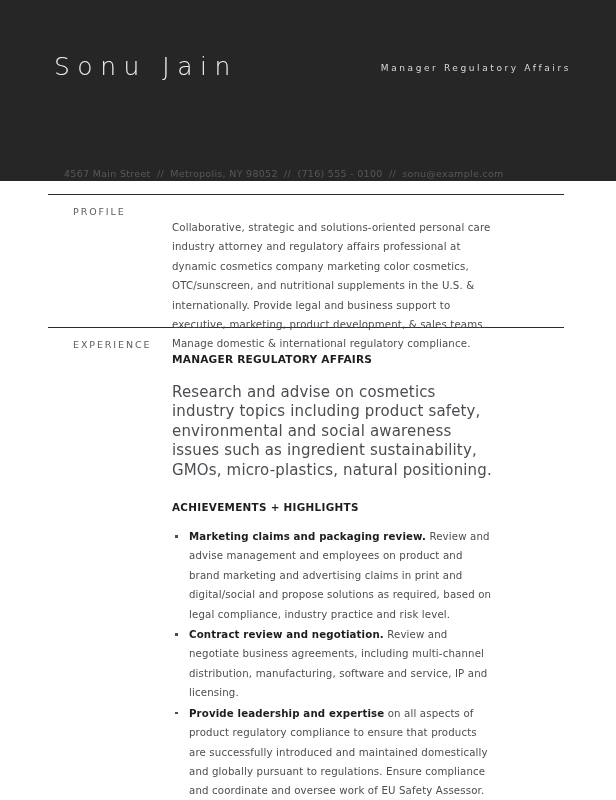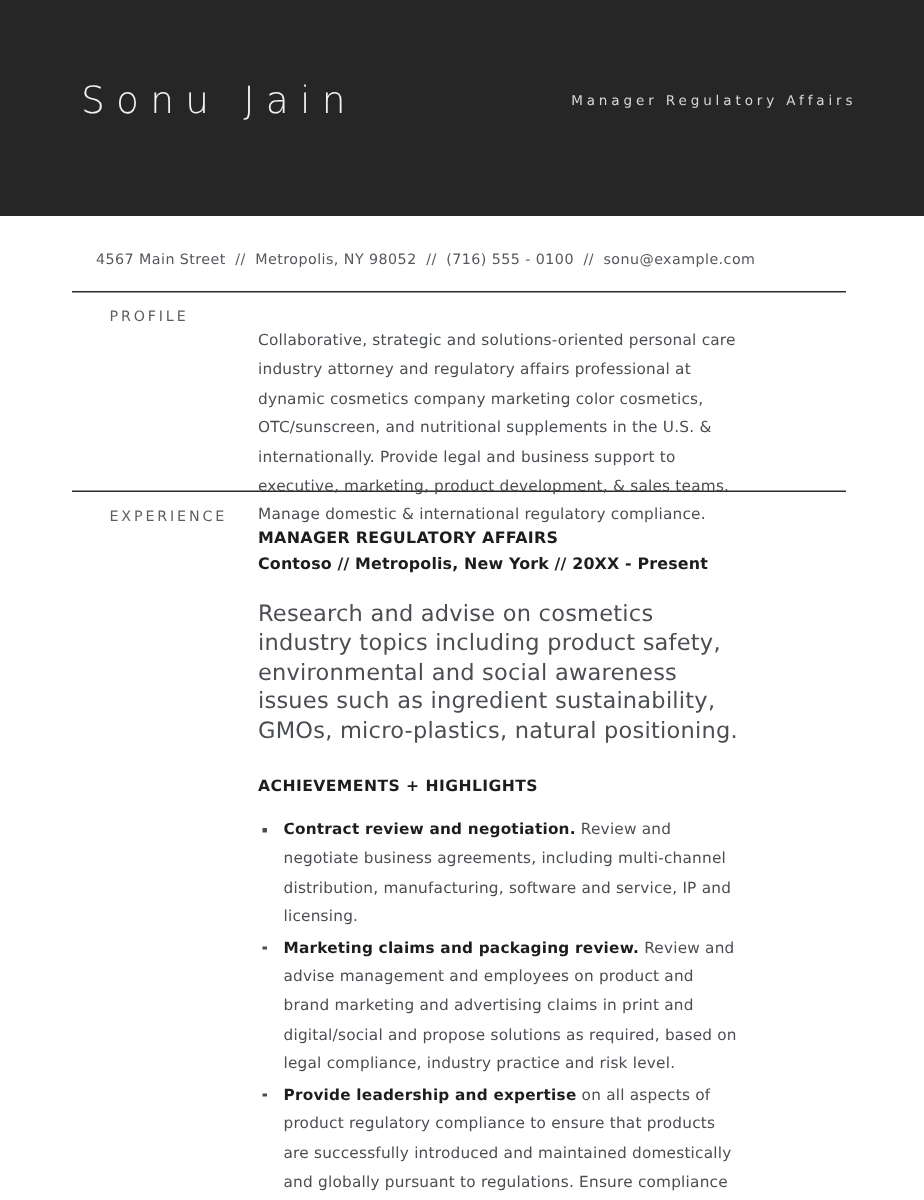"Sonu Jain" .header-band { height: 144px -> 181px }
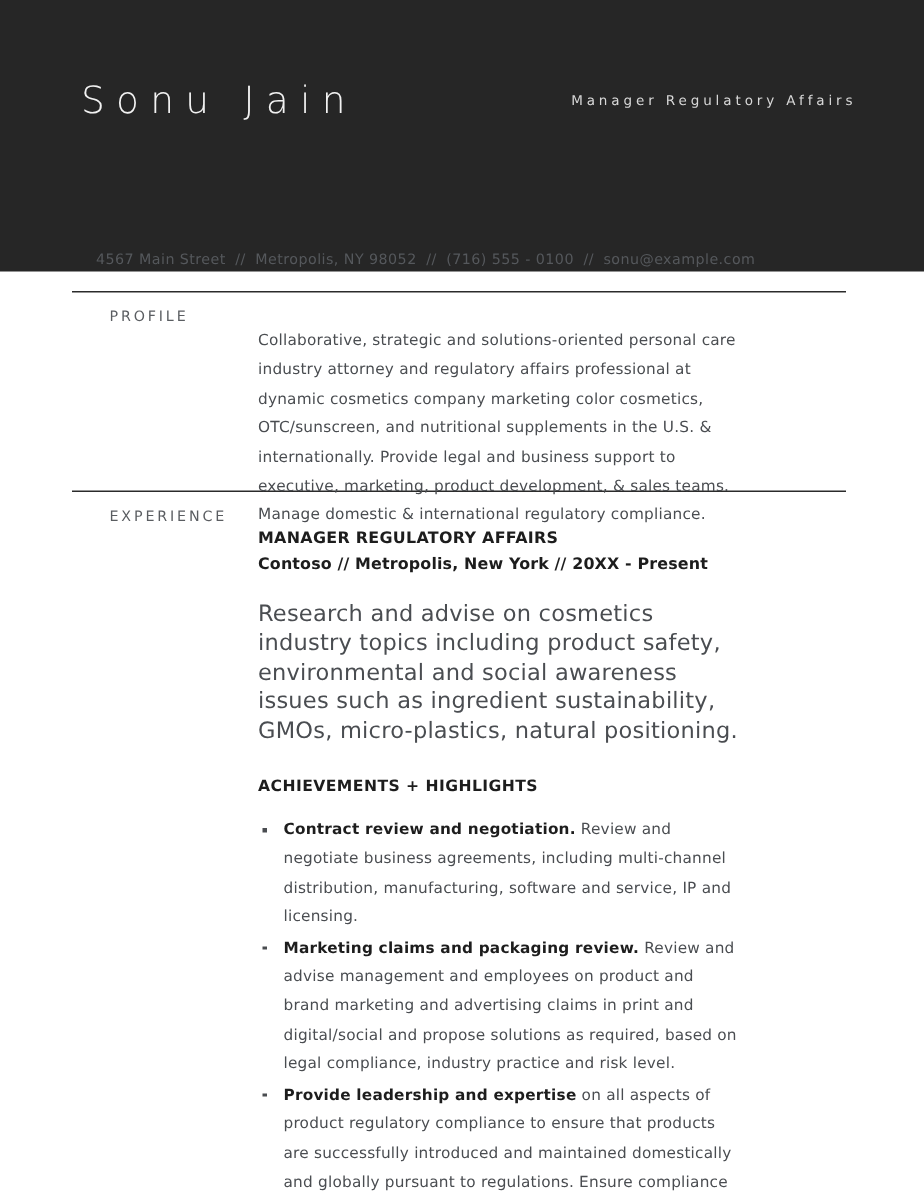"Contoso // Metropolis, New York" div.job-meta { html: <div>Contoso // Metropolis, New York // 20XX - Present</div> -> none }
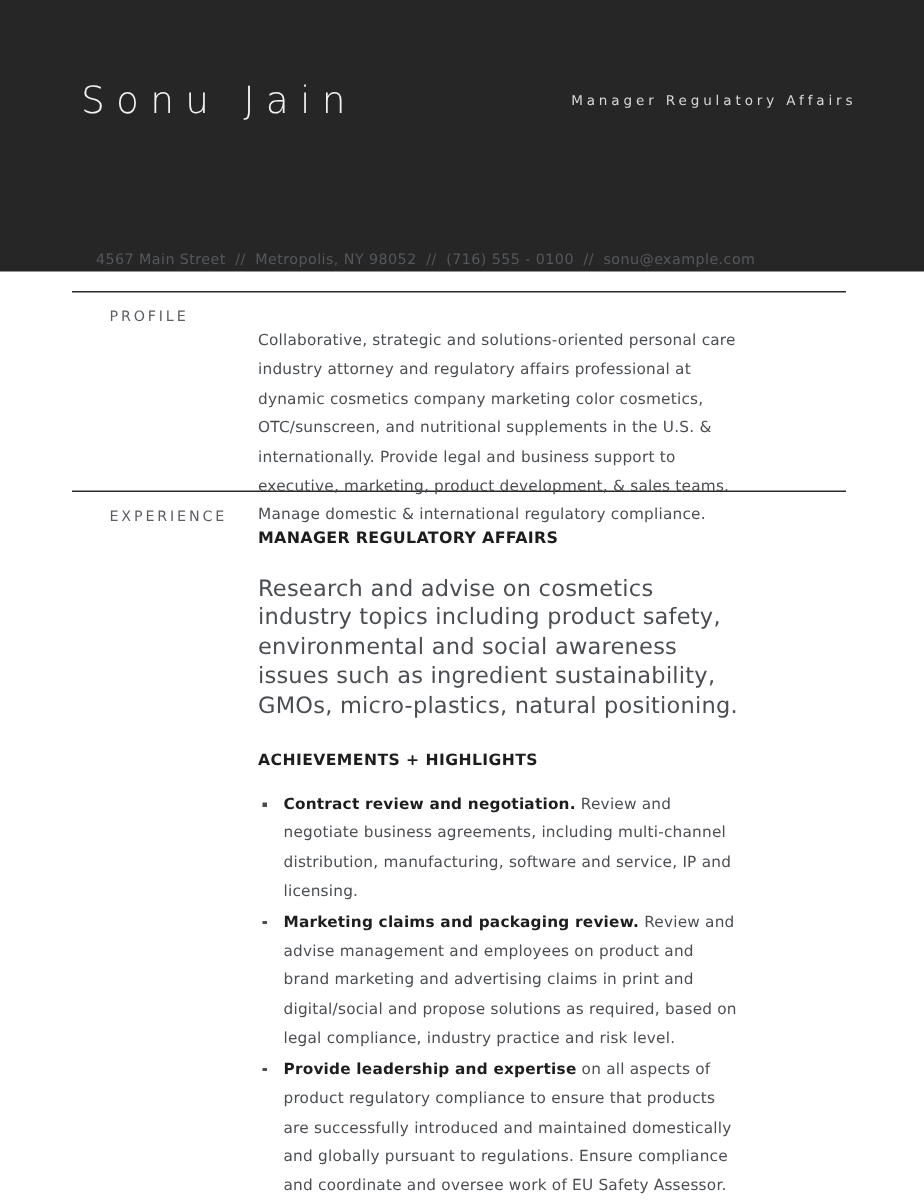"Contract review and negotiation. Review" li { order: before "Marketing claims and packaging review." -> after "Marketing claims and packaging review." }
